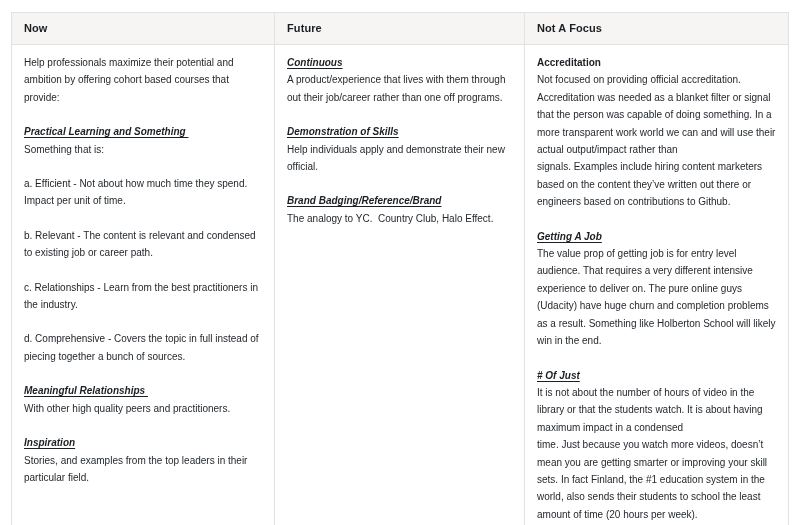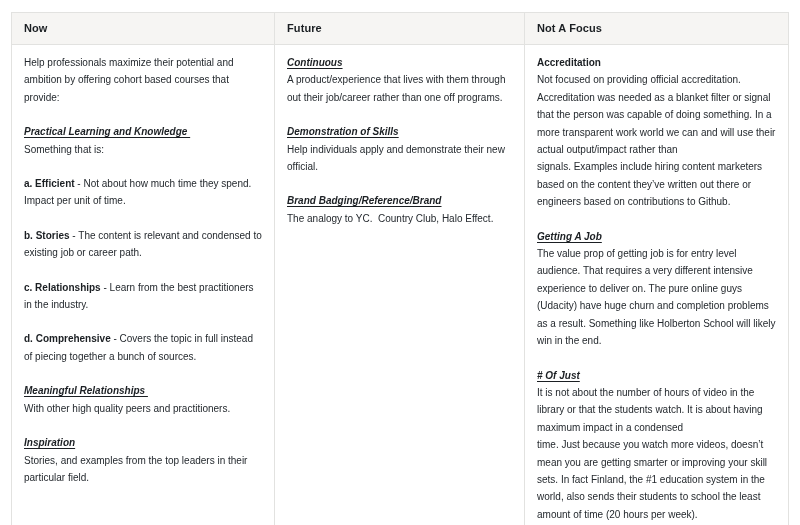"Practical Learning and Knowledge" span.sec-head { text: Knowledge -> Something }
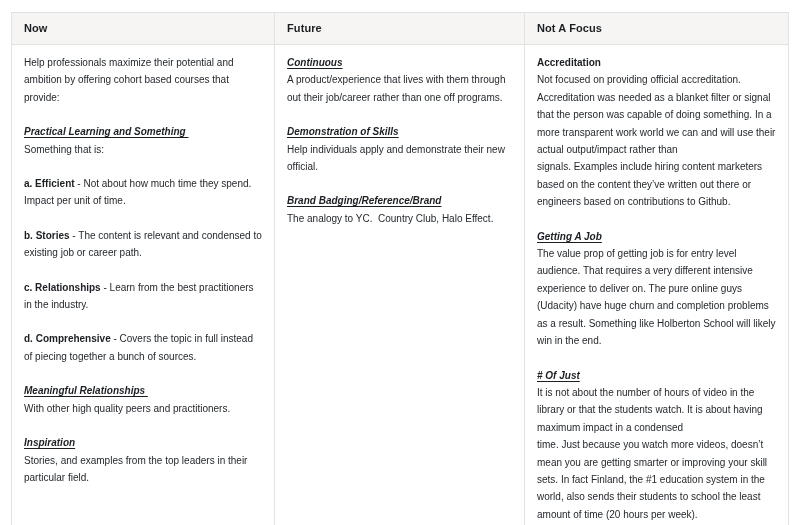"a. Efficient" .lead { font-weight: bold -> normal }
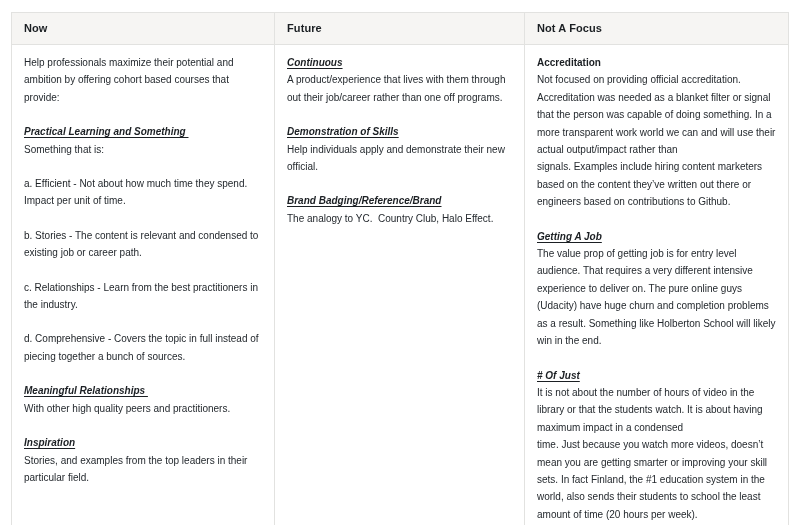"b. Stories" span.lead { text: Stories -> Relevant }
